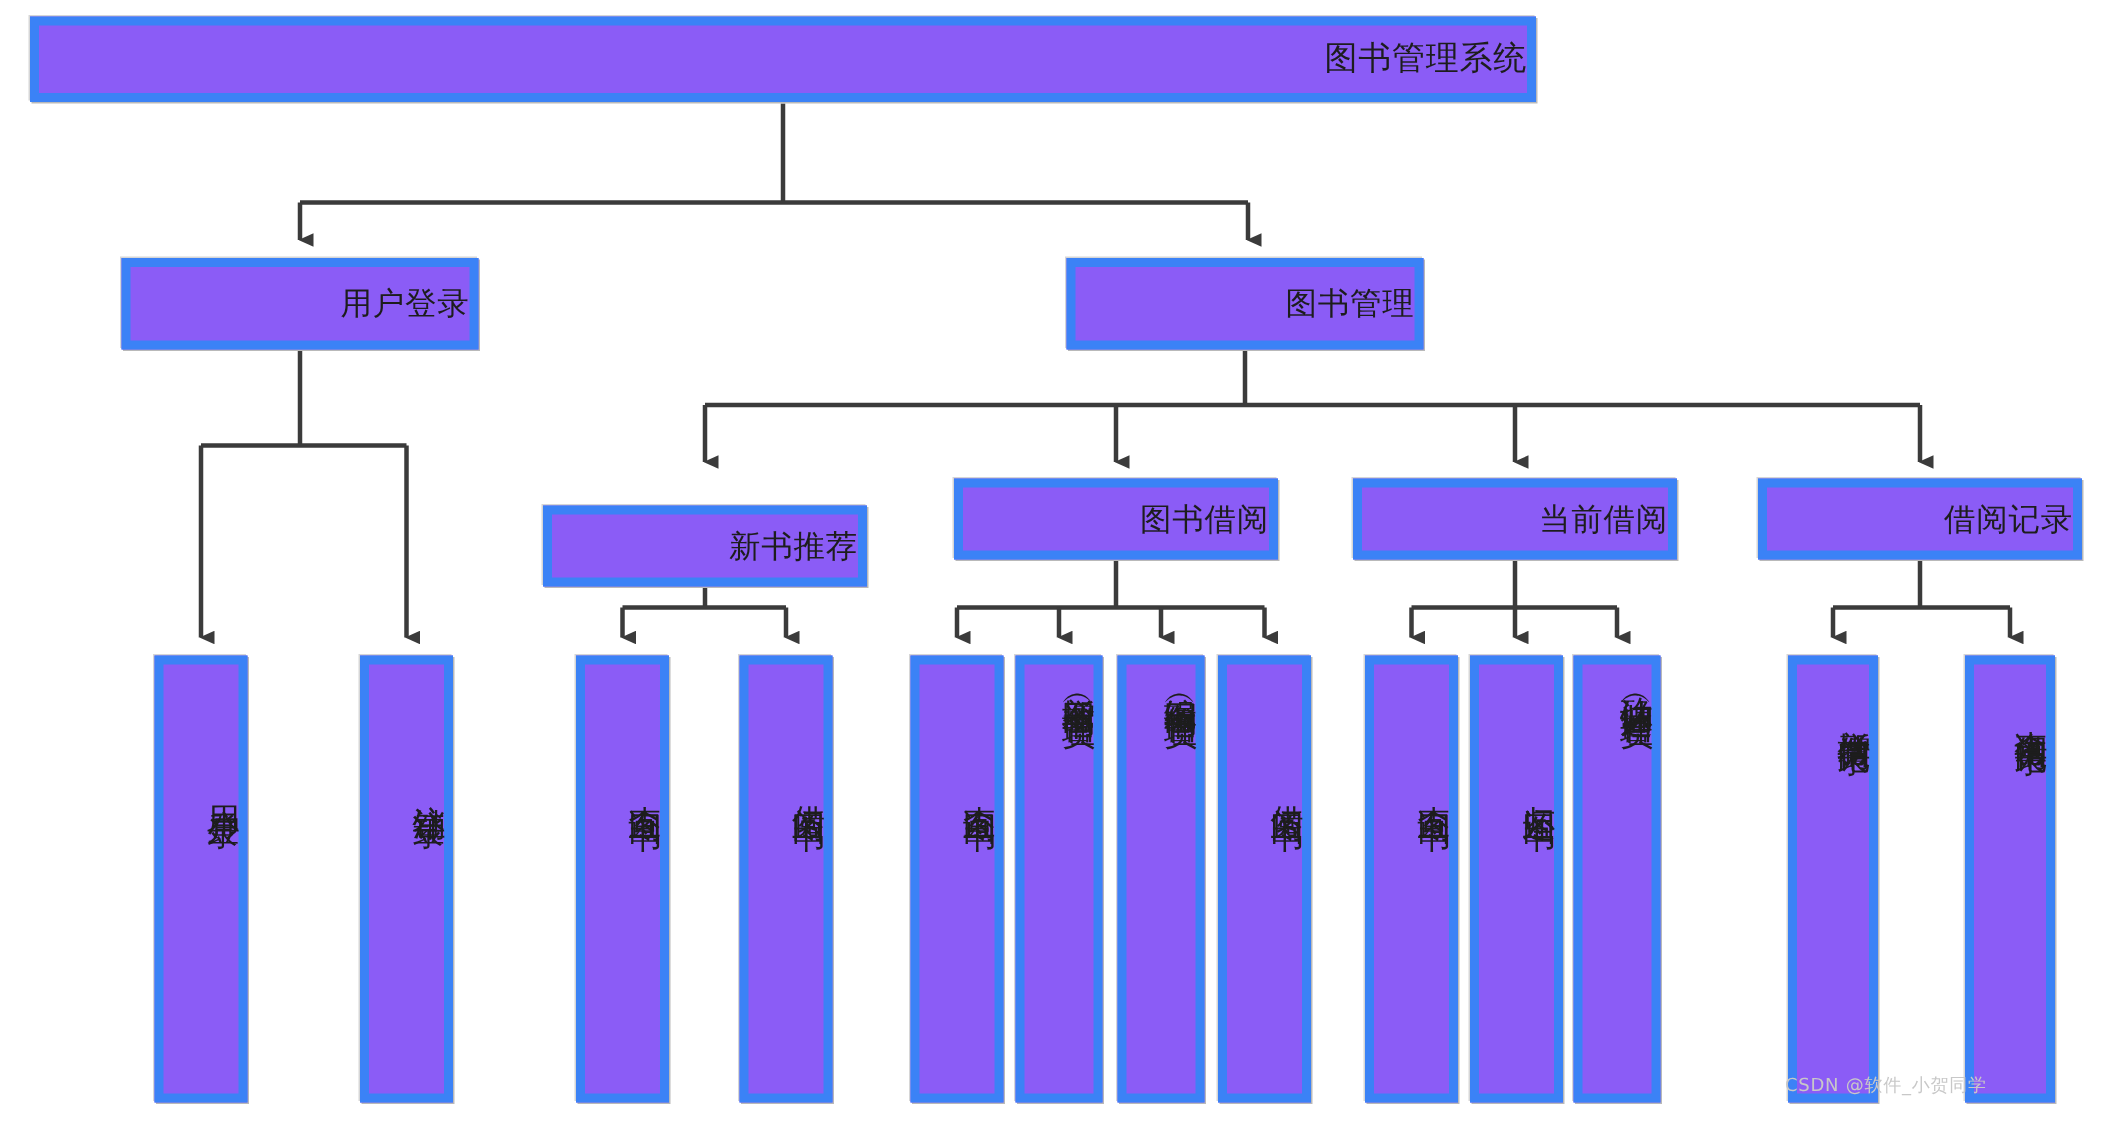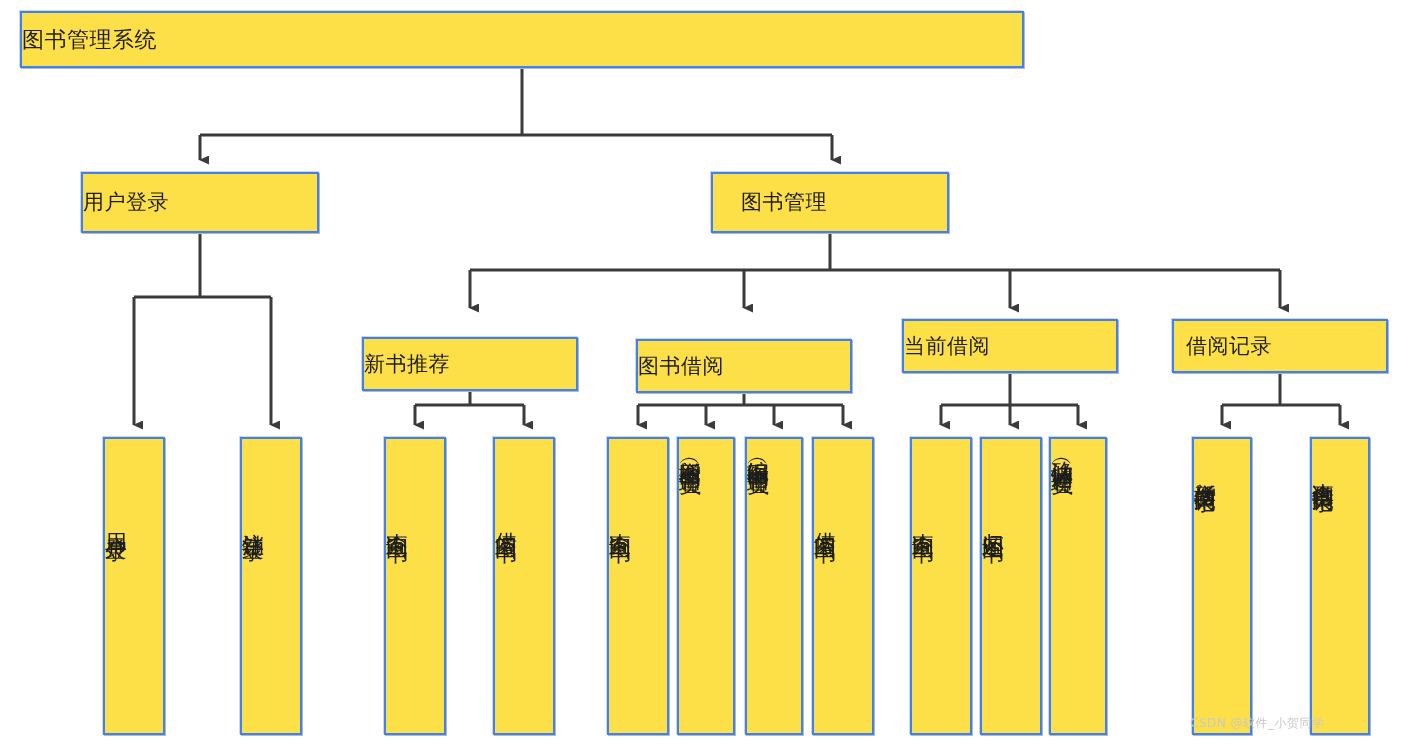"图书管理系统" .node { background: #fde047 -> #8b5cf6; border: 2px solid #3b82f6 -> 6px solid #3b82f6; justify-content: flex-start -> flex-end }
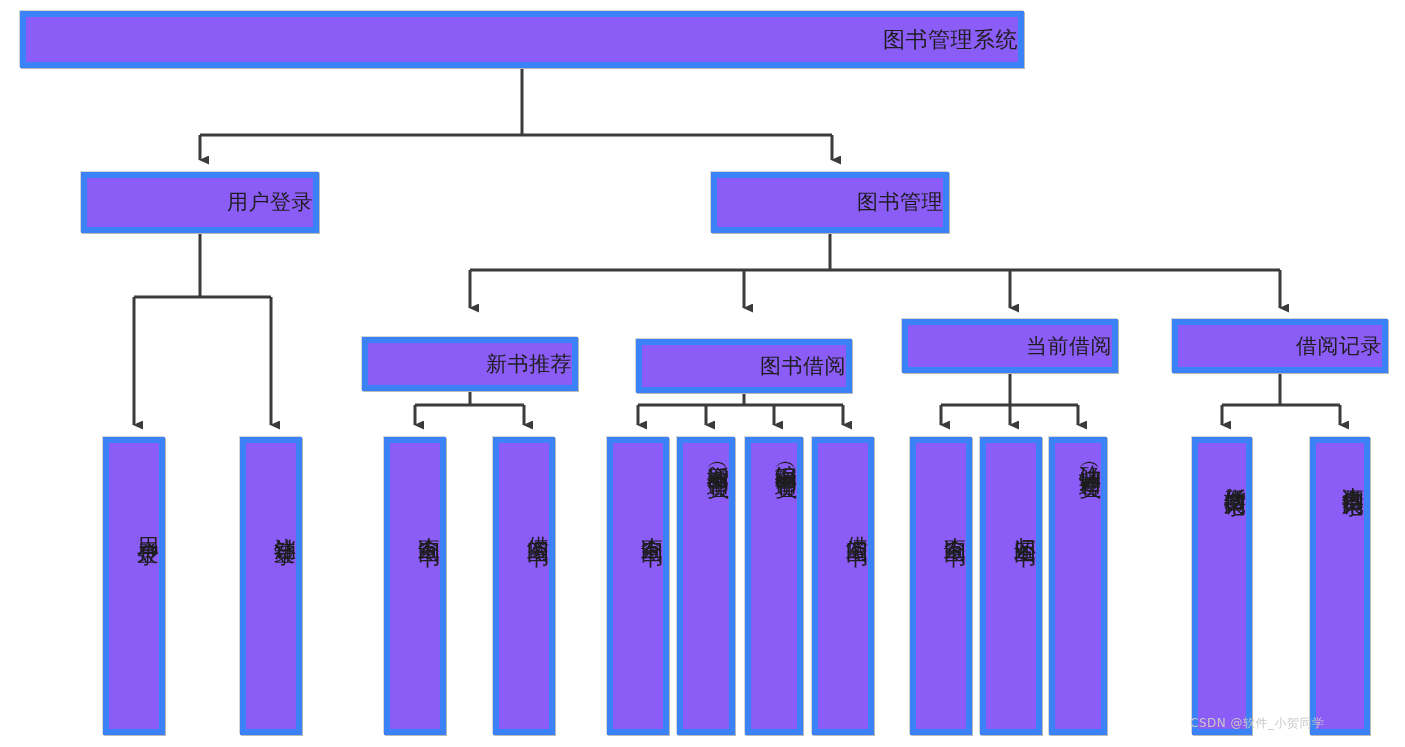"图书借阅" div.node { margin-top: 20px -> none }
